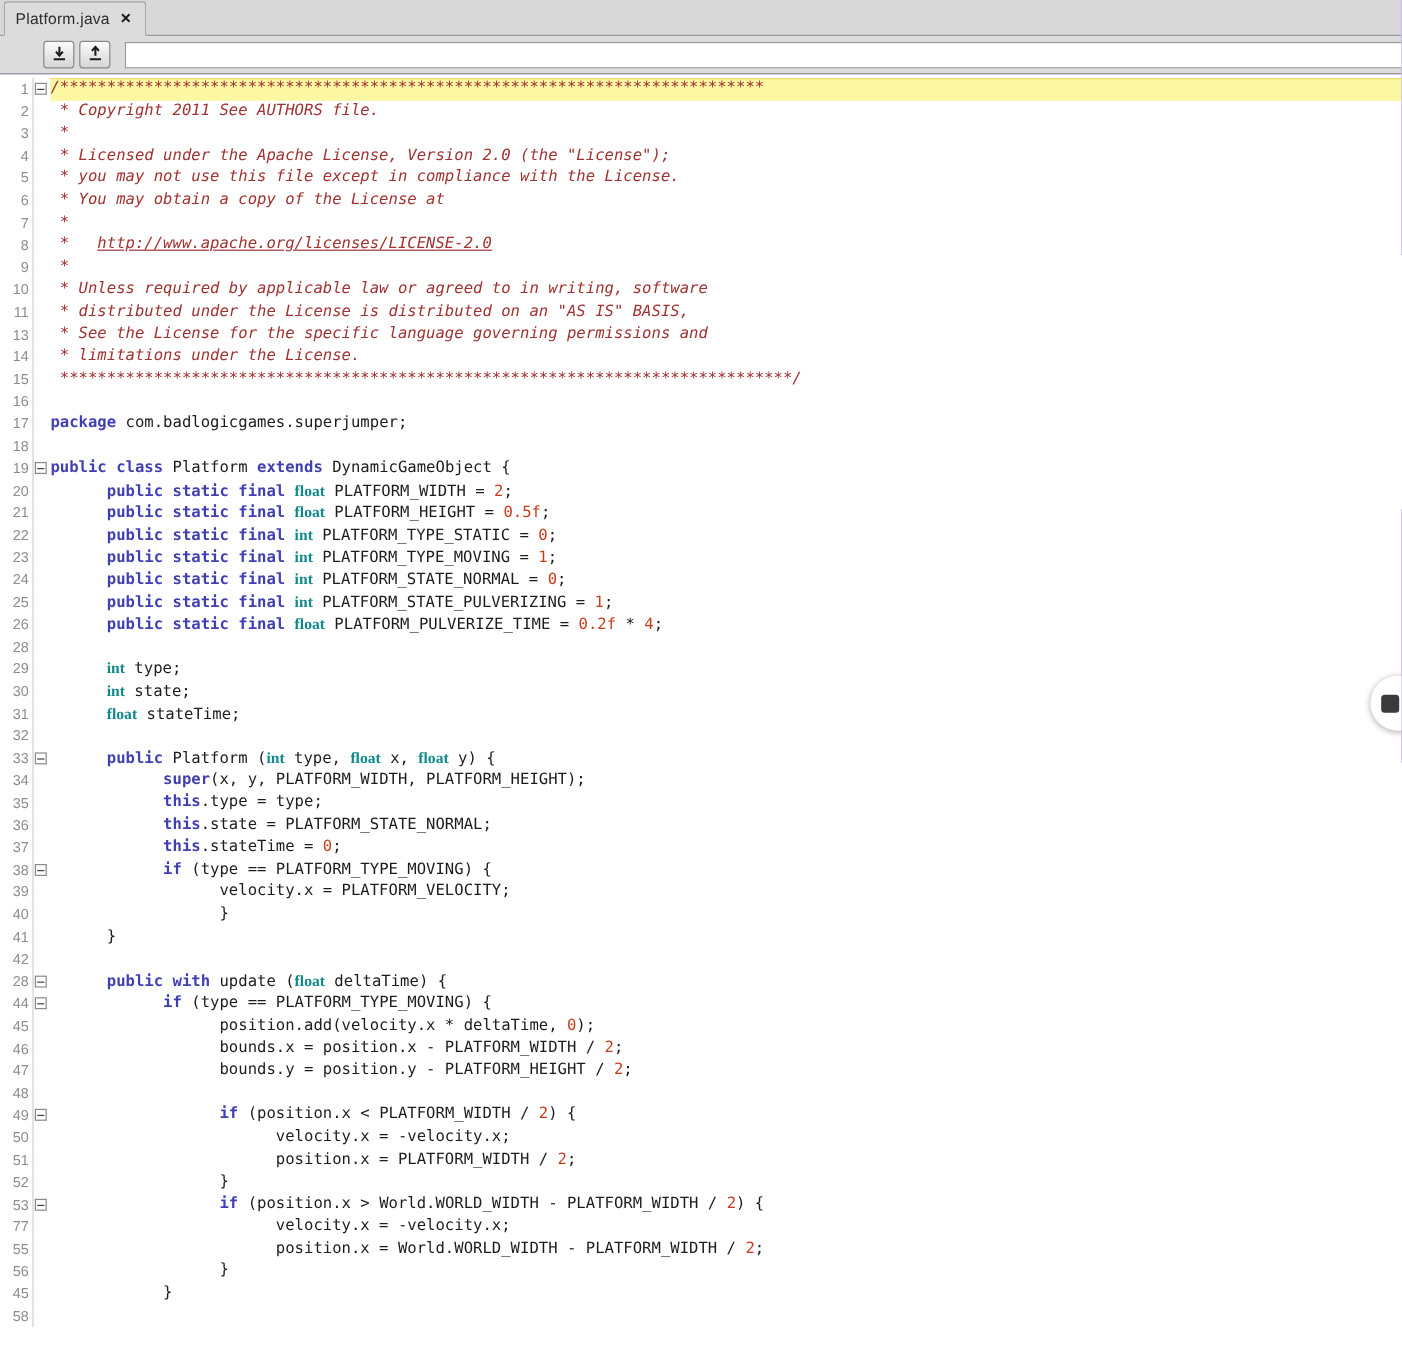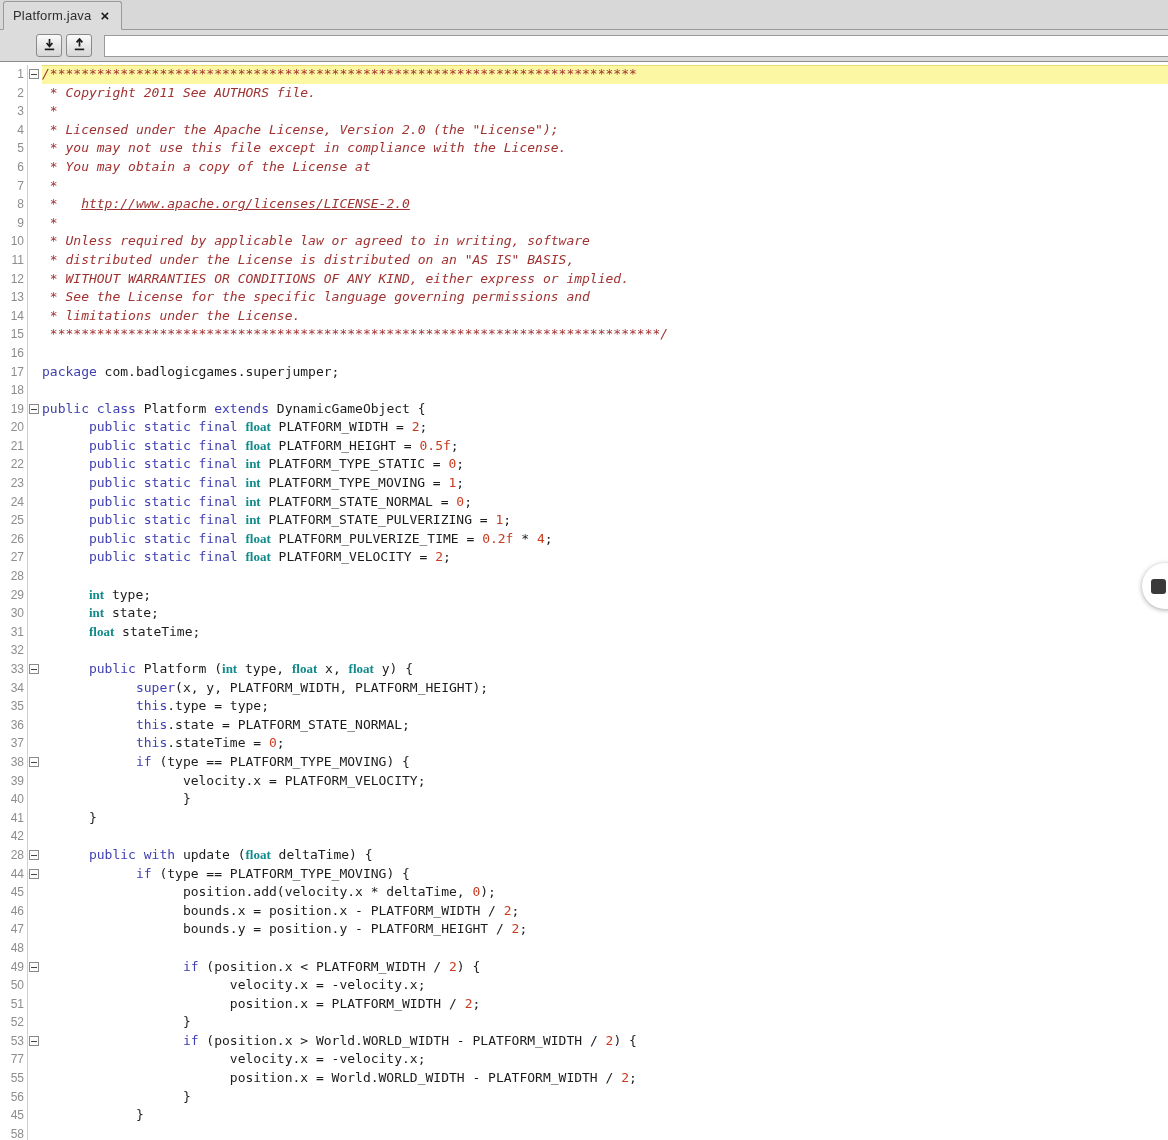"12" div.line { html: <div><span>12</span><span></span><span><span> * WITHOUT WARRANTIES OR CONDITIONS OF ANY KIND, either express or implied.</span></span></div> -> none }
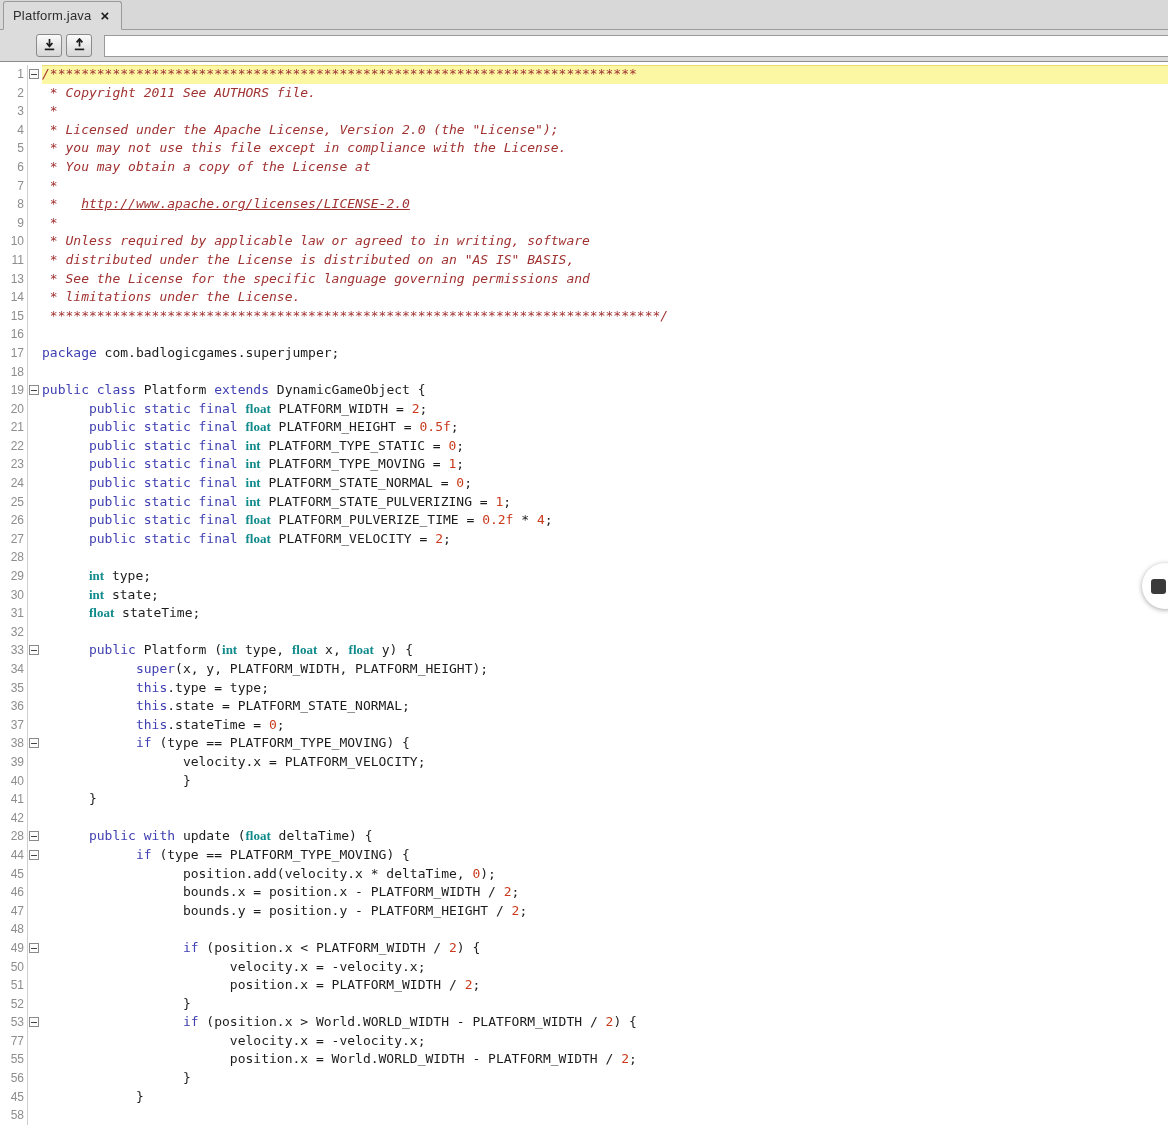"package" .tk-kw { font-weight: normal -> bold }
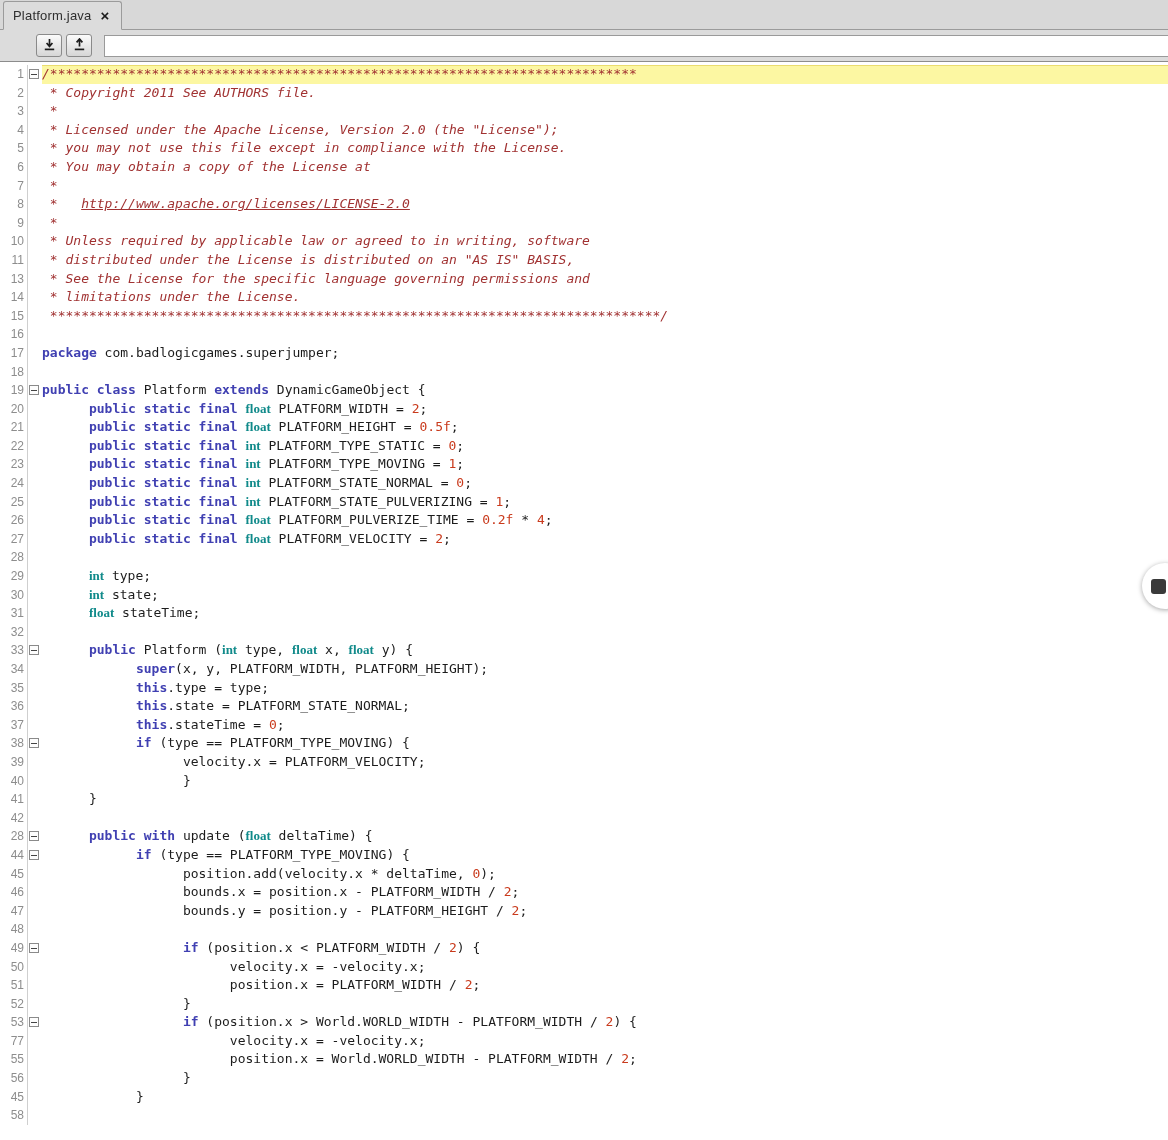"27" div.line { html: <div><span>27</span><span></span><span><span> </span><span>public static final</span><span> </span><span>float</span><span> PLATFORM_VELOCITY = </span><span>2</span><span>;</span></span></div> -> none }
